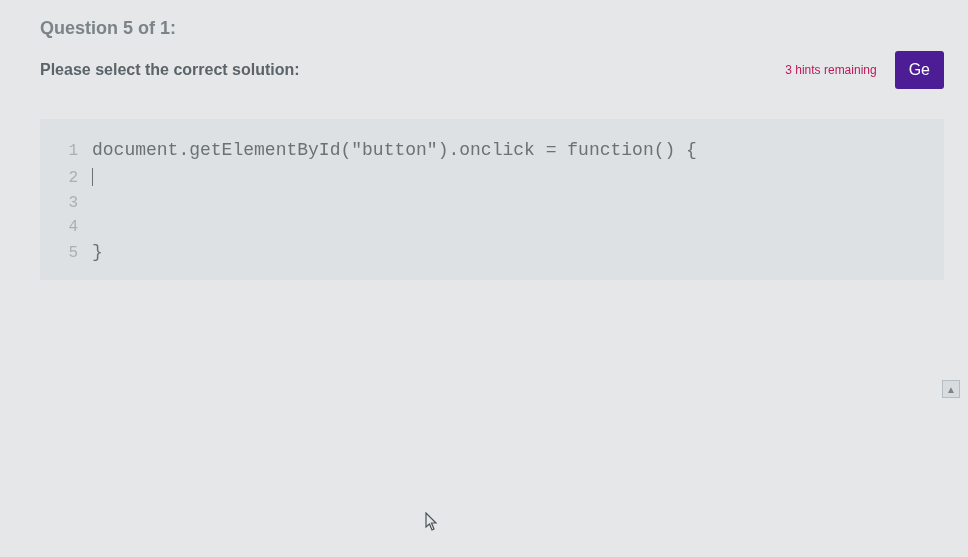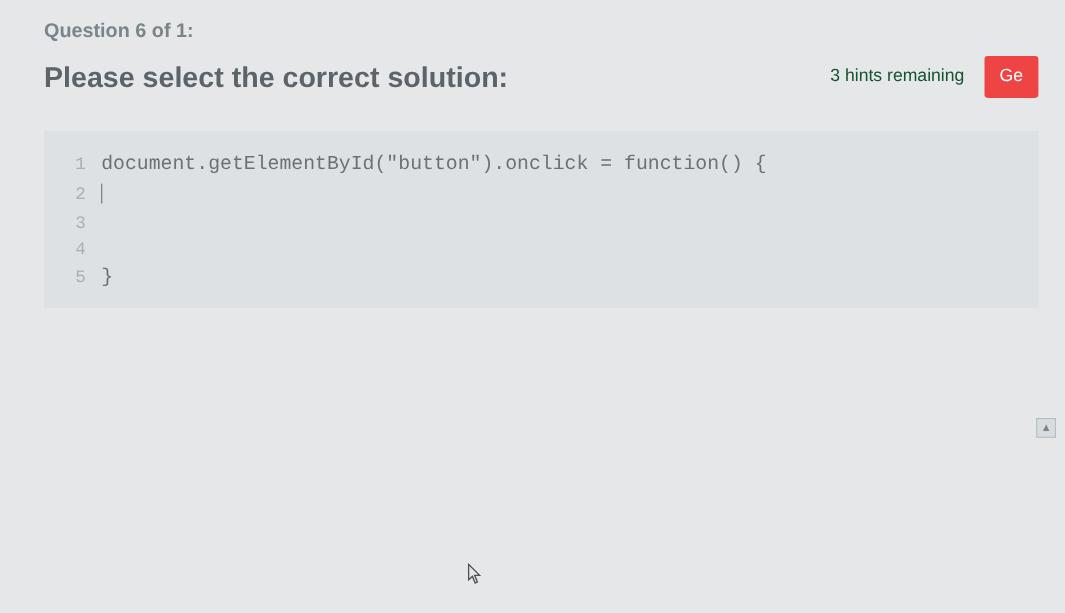"Question 6 of 1:" div.question-number { text: 6 -> 5 }
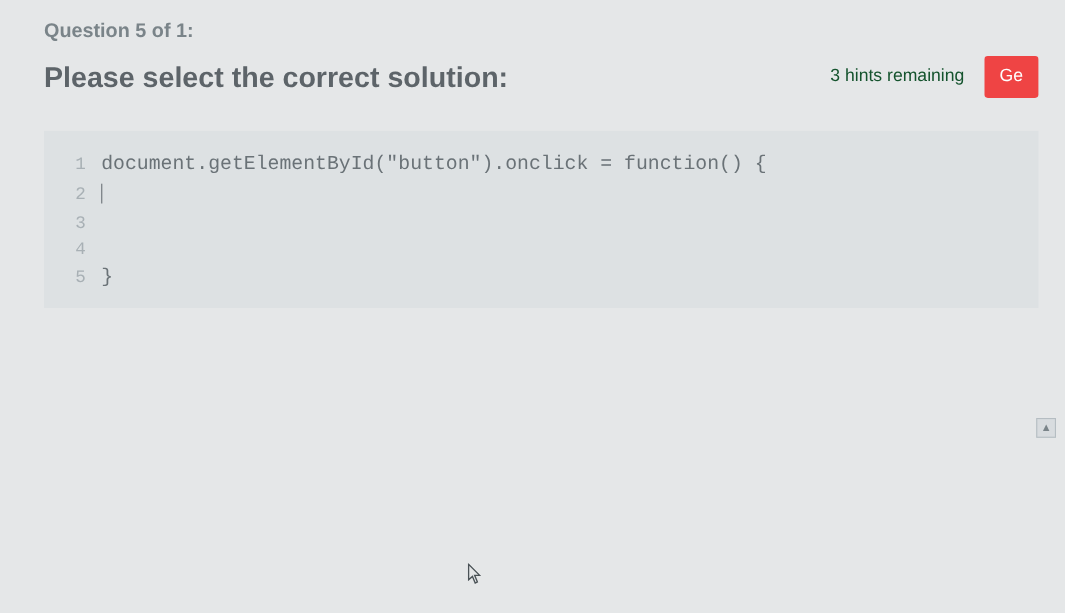"Please select the correct solution:" .solution-label { font-size: 26px -> 16px }
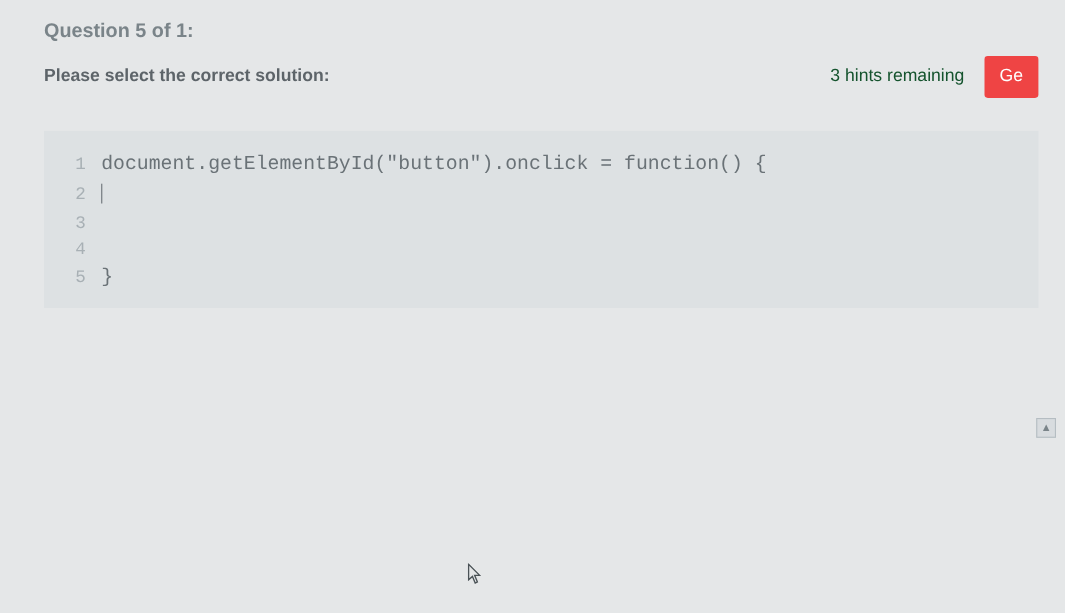"3 hints remaining" .hints-text { color: #14532d -> #be185d; font-size: 16px -> 12px }
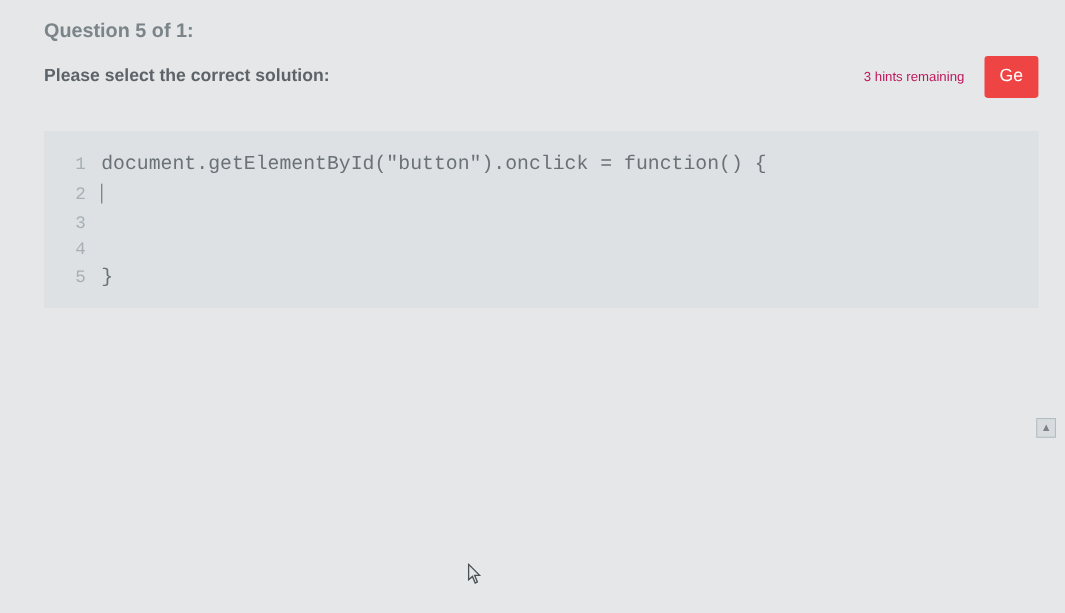"Ge" .hint-button { background: #ef4444 -> #4c1d95 }
